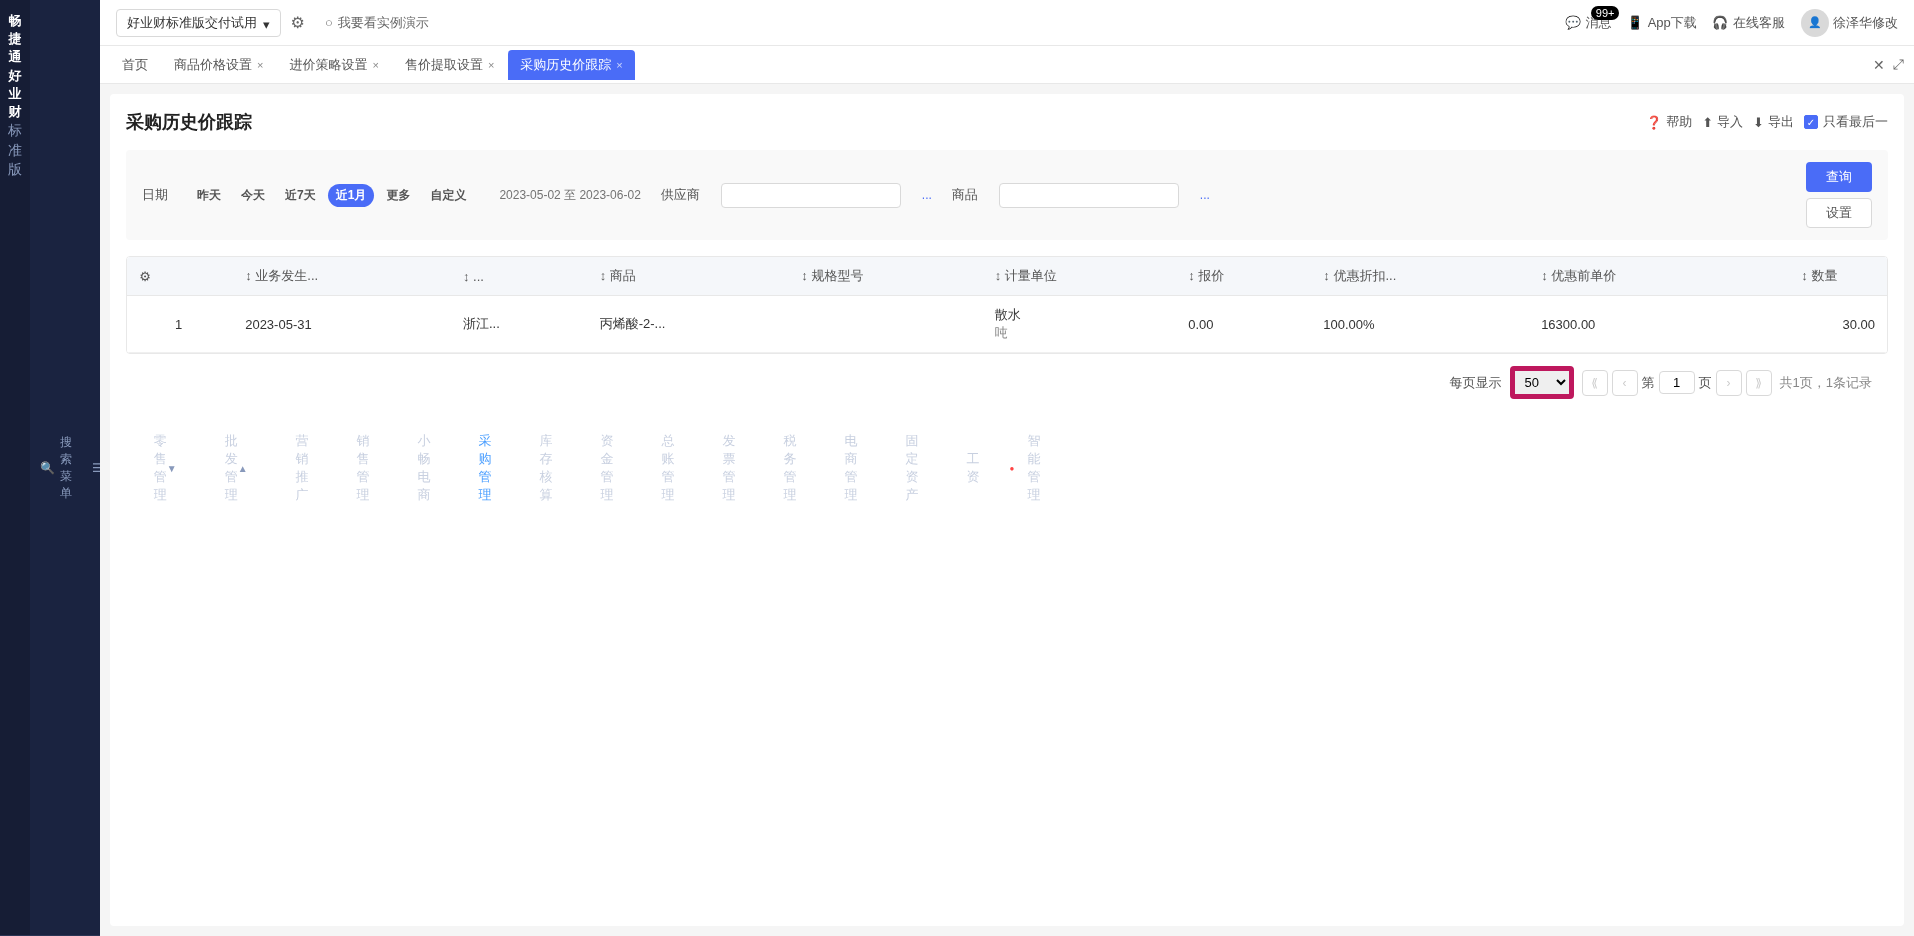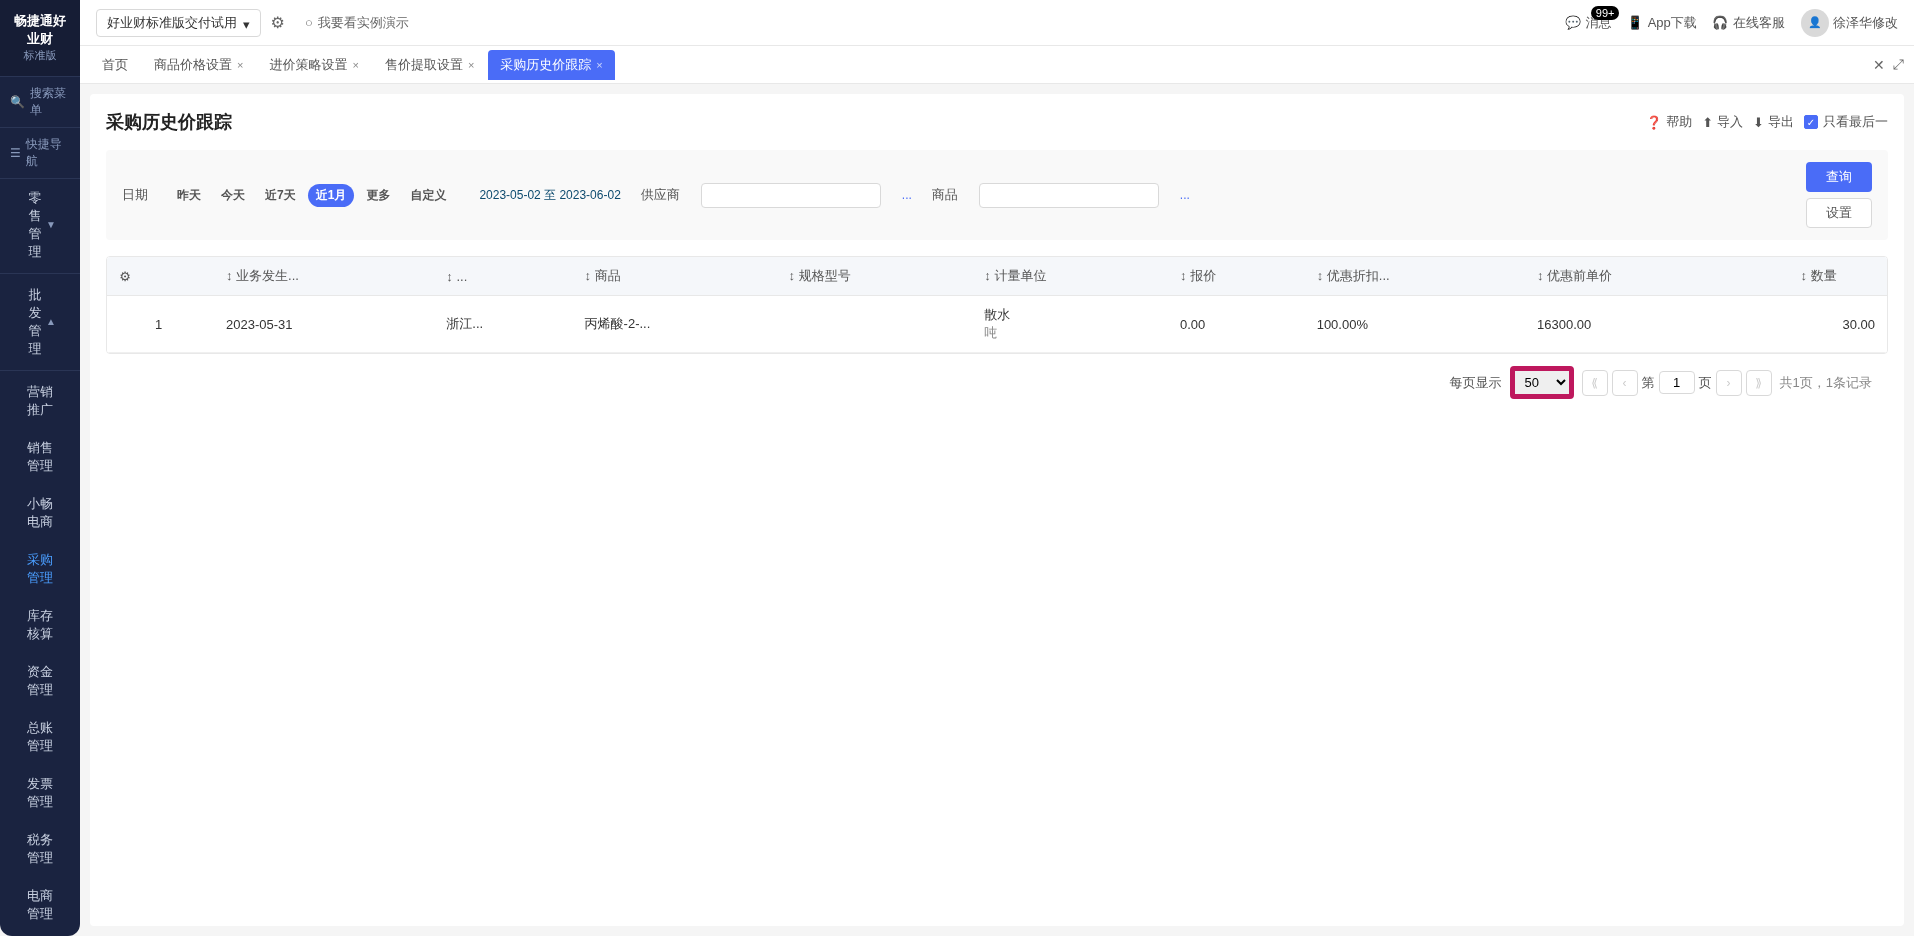"畅捷通好业财" .sidebar { border-radius: 12px -> none; flex-direction: column -> row; width: 80px -> 100px }
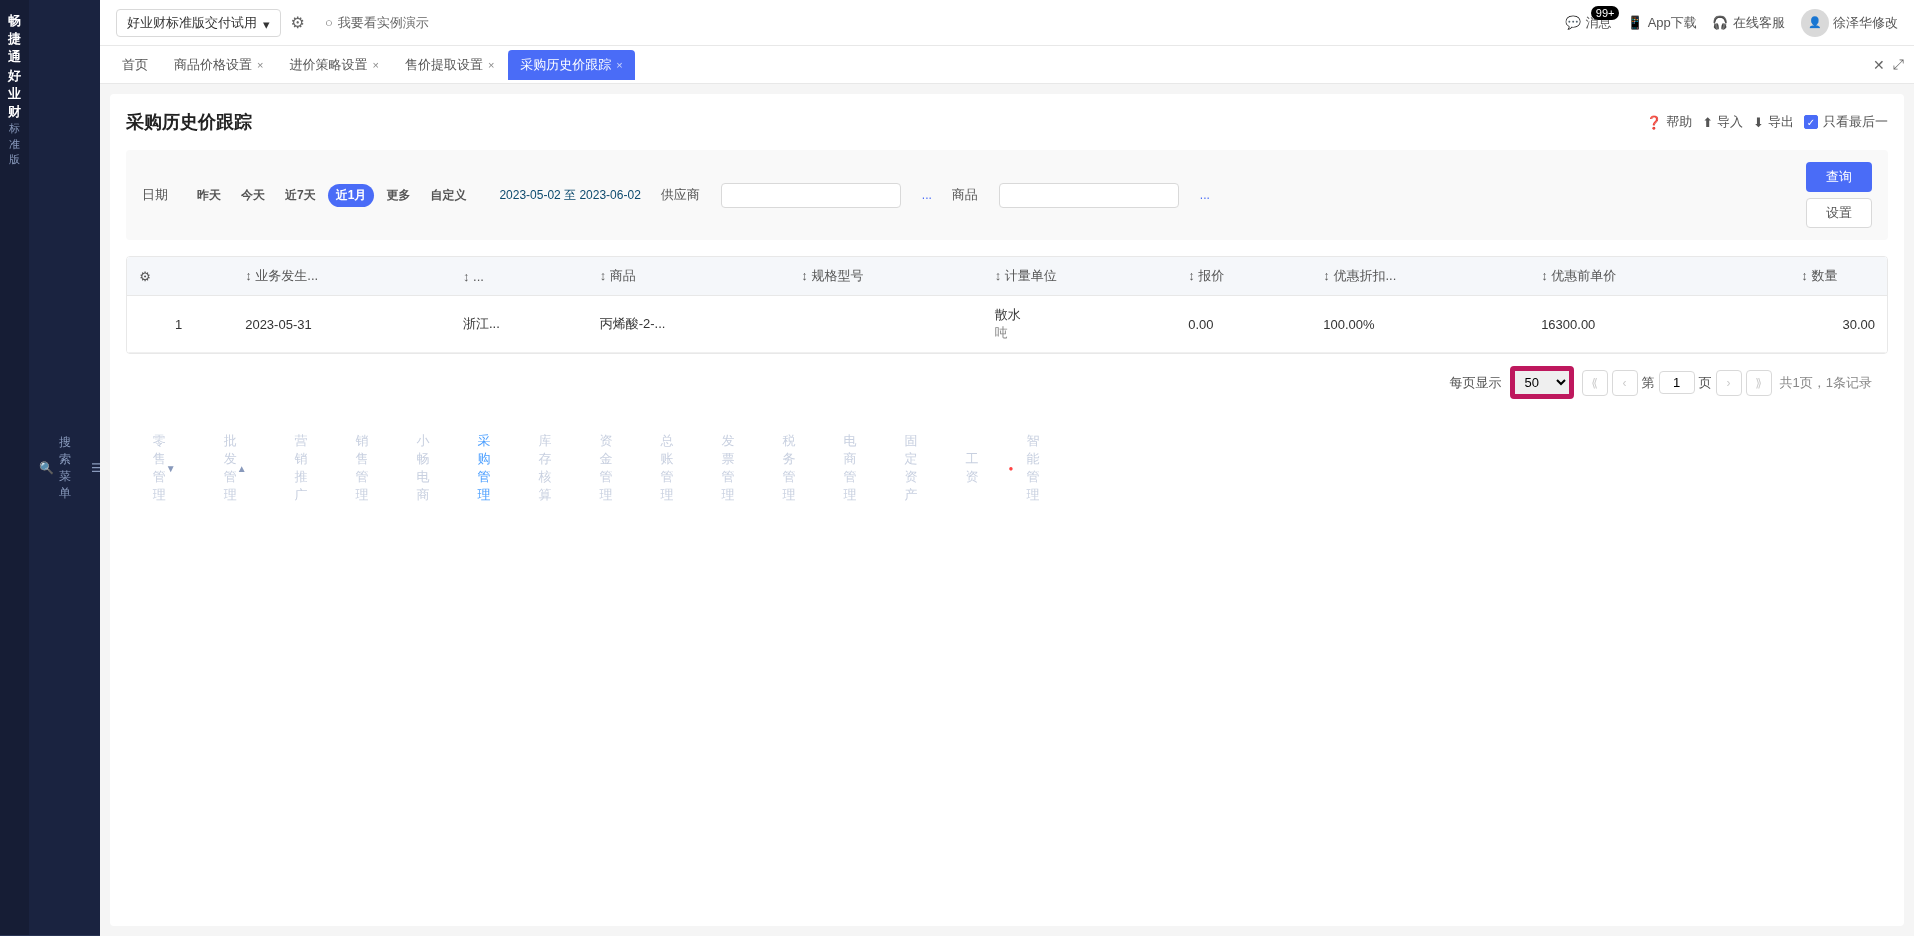"标准版" .sidebar-logo .logo-sub { font-size: 11px -> 14px }
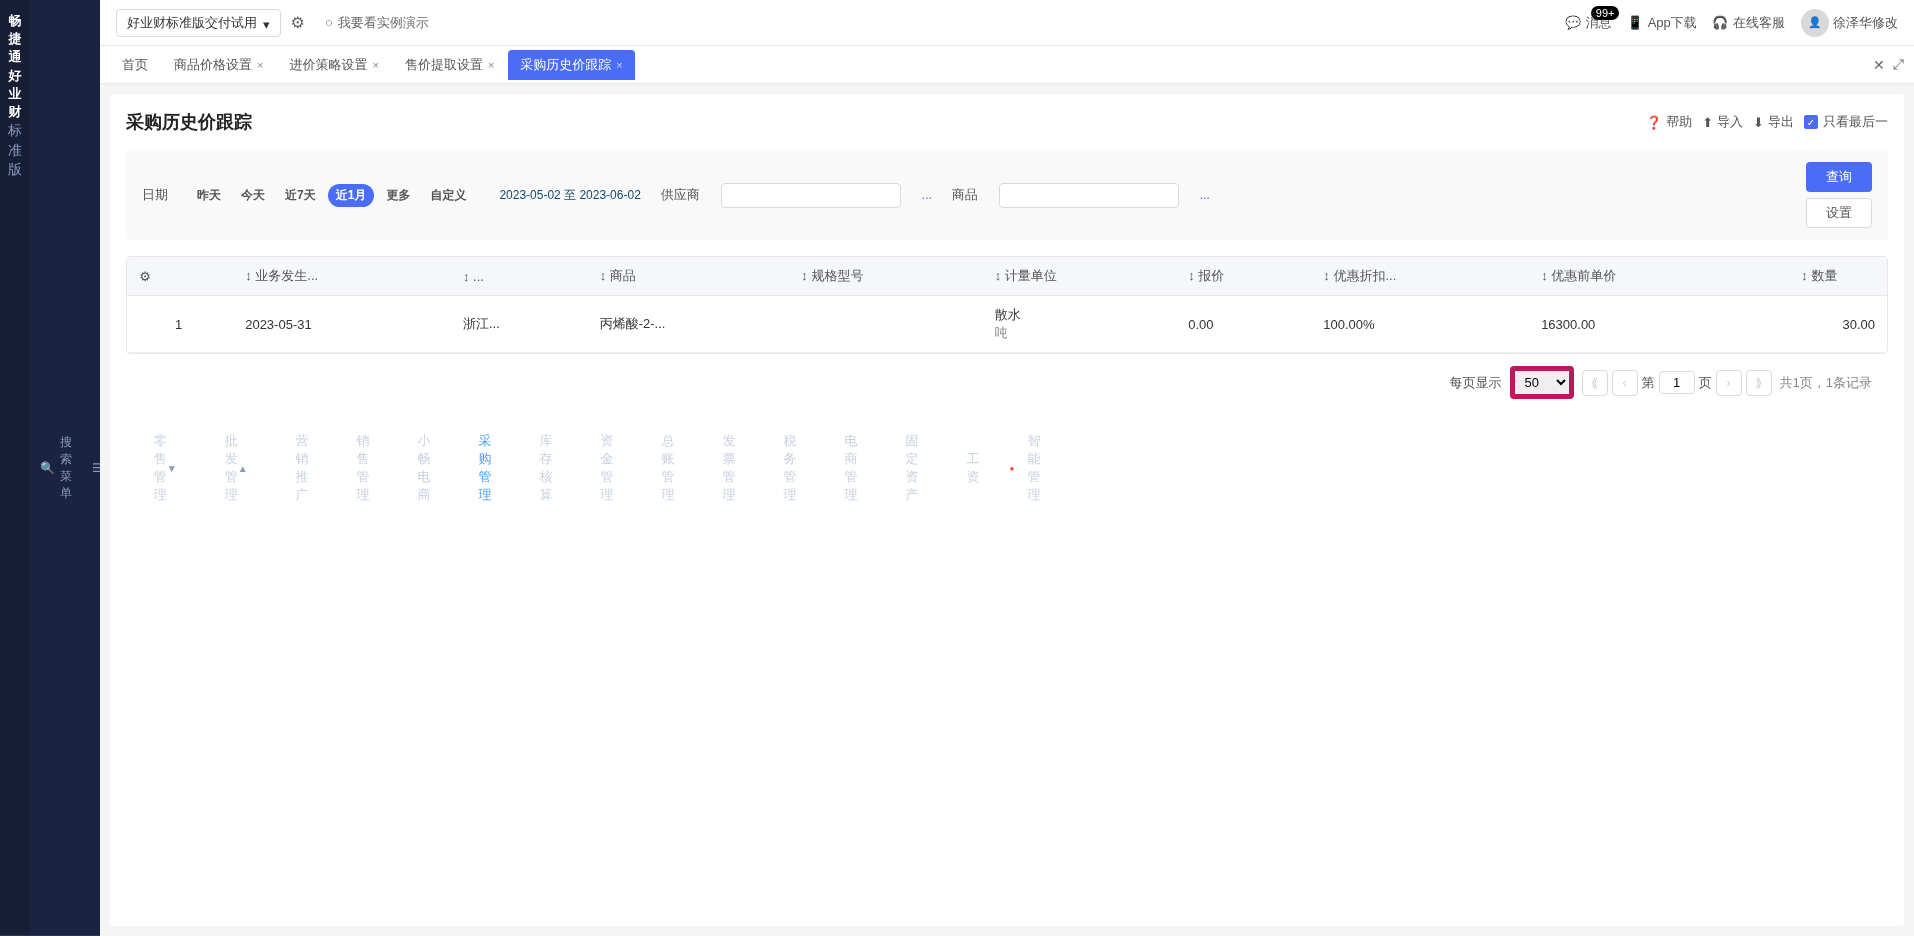"2023-05-02 至 2023-06-02" .date-range { color: #0c4a6e -> #737373 }
